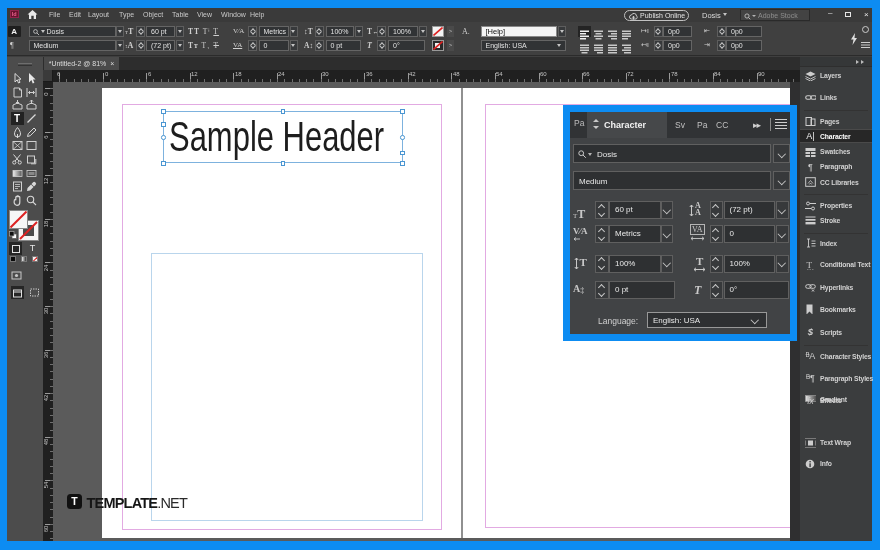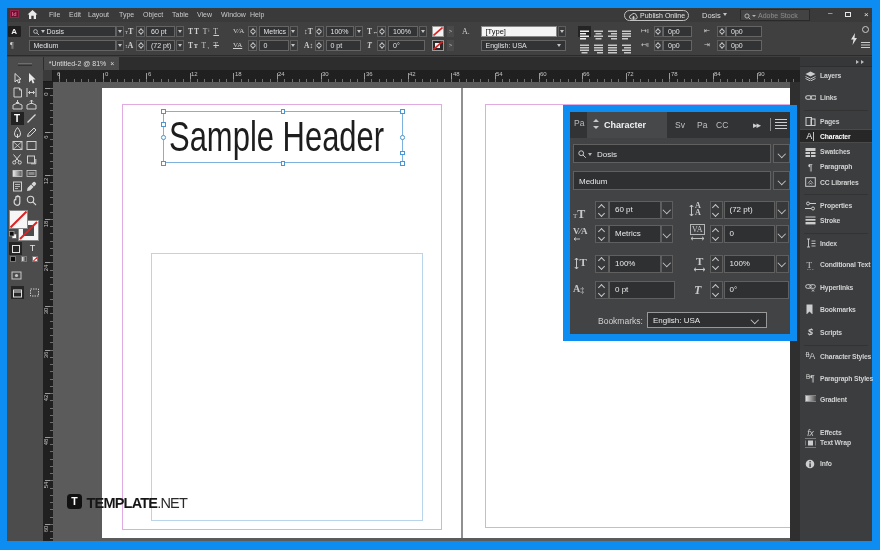"[Type]" div.abs { text: Type -> Help }
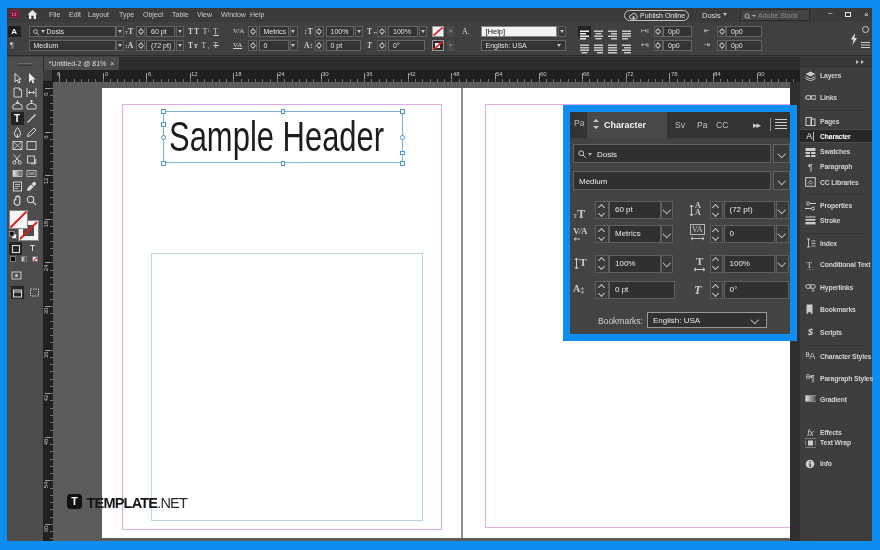"Bookmarks:" div.abs { text: Bookmarks -> Language }
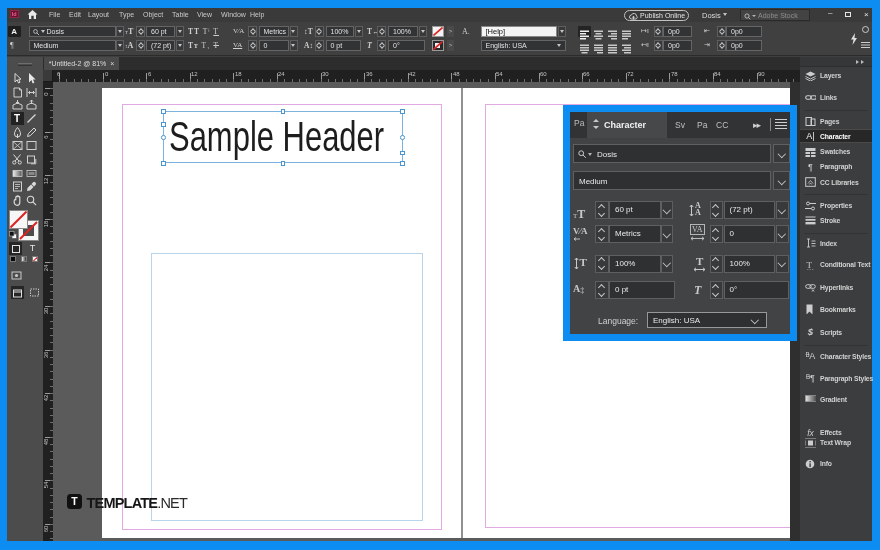"fx" div.drow { top: 368px -> 336px }
